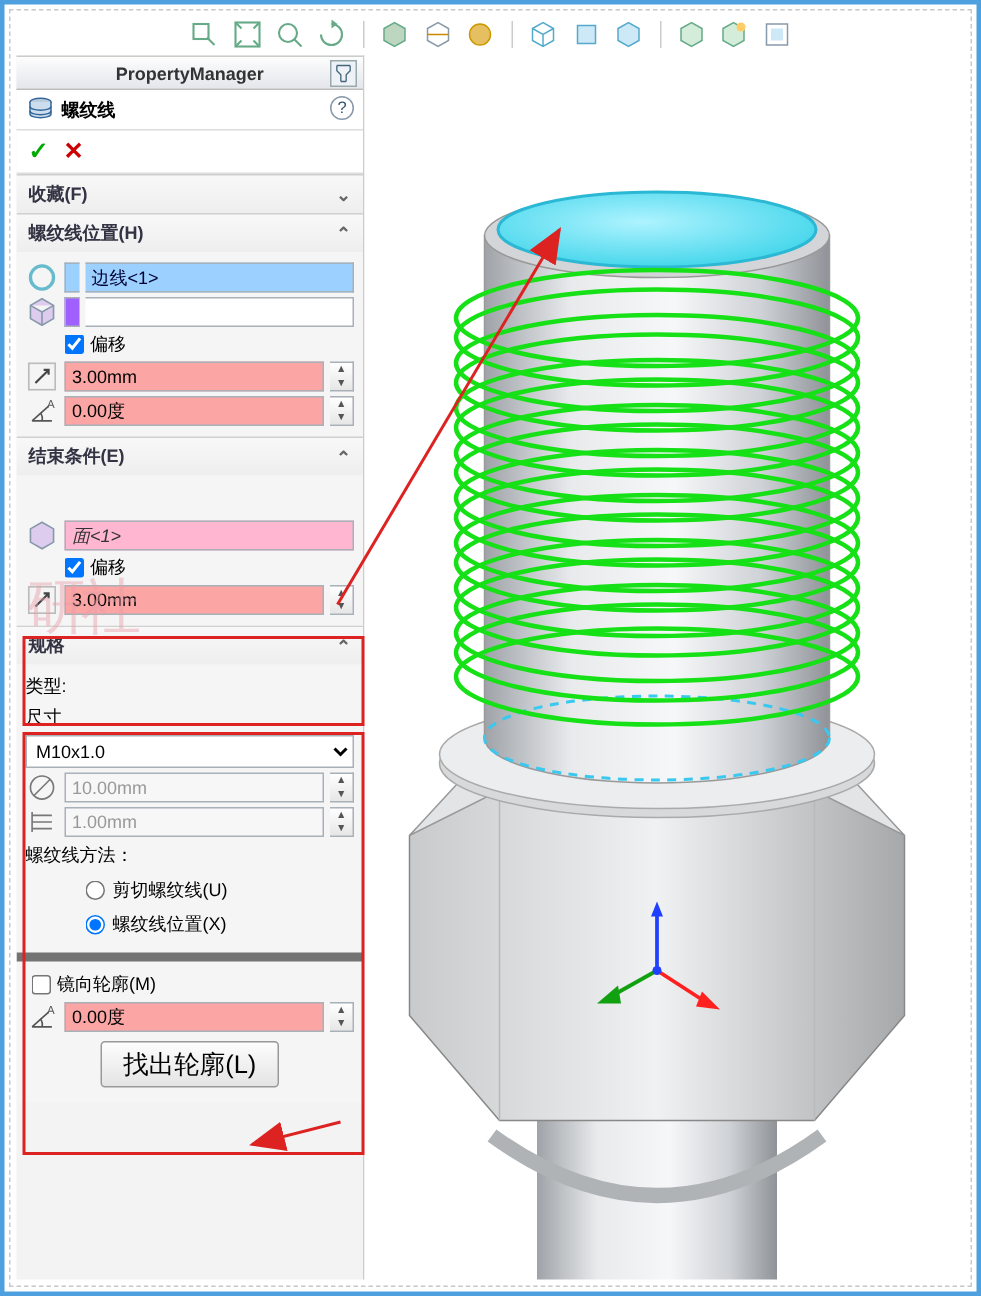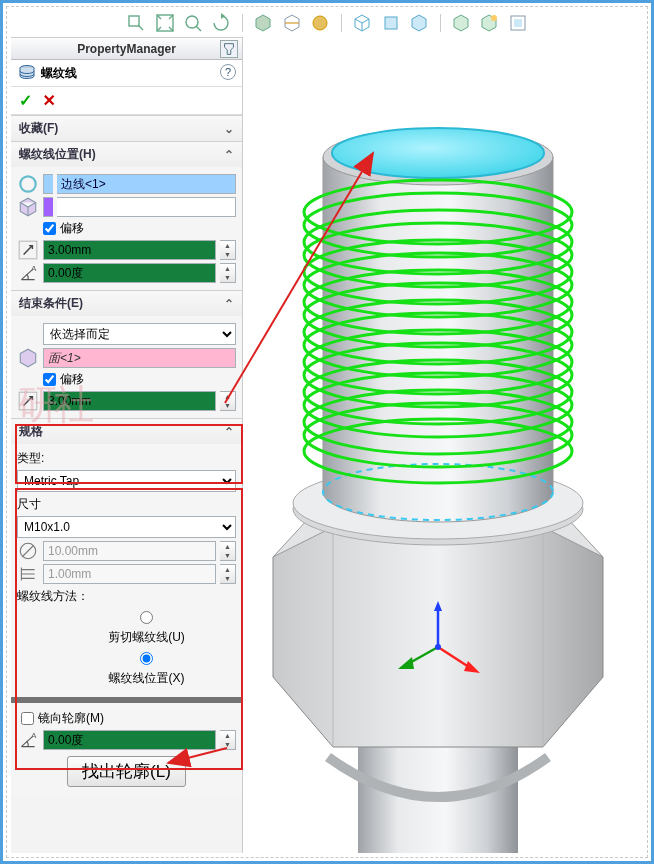"3.00mm" input.num { background: #15803d -> #fca5a5 }
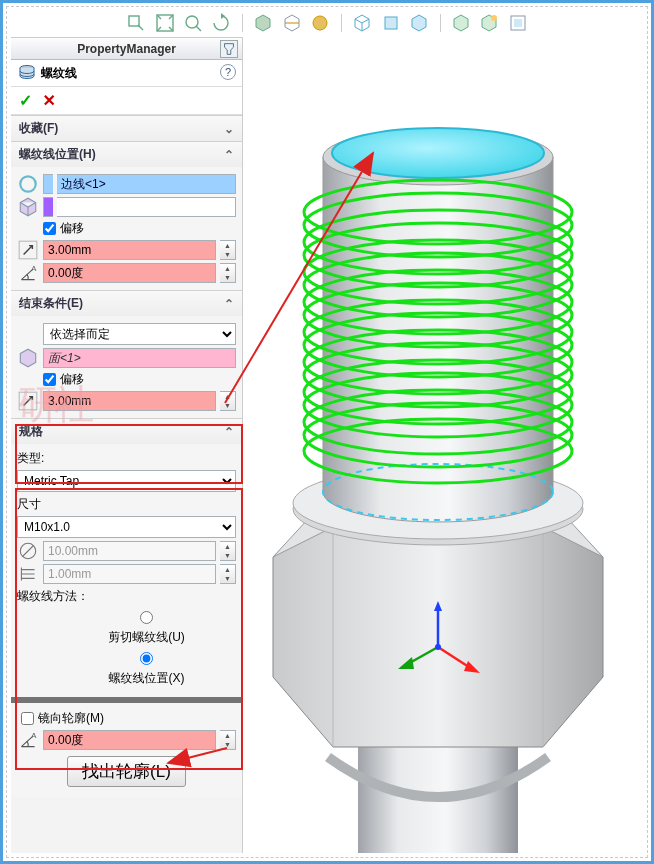"依选择而定" select.combo { html: <select><option>依选择而定</option></select> -> none }
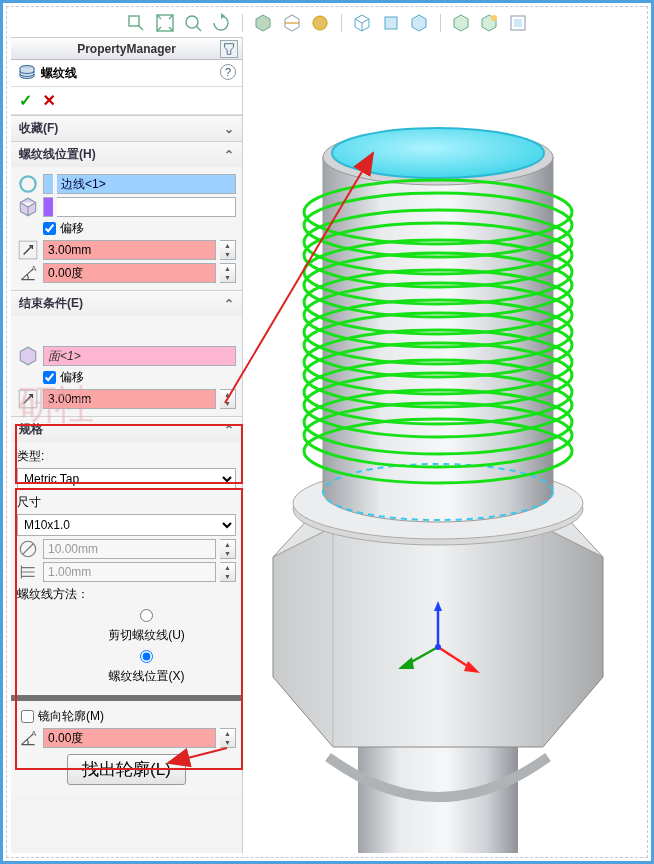"Metric Tap" div.row { html: <div> <select><option>Metric Tap</option></select> </div> -> none }
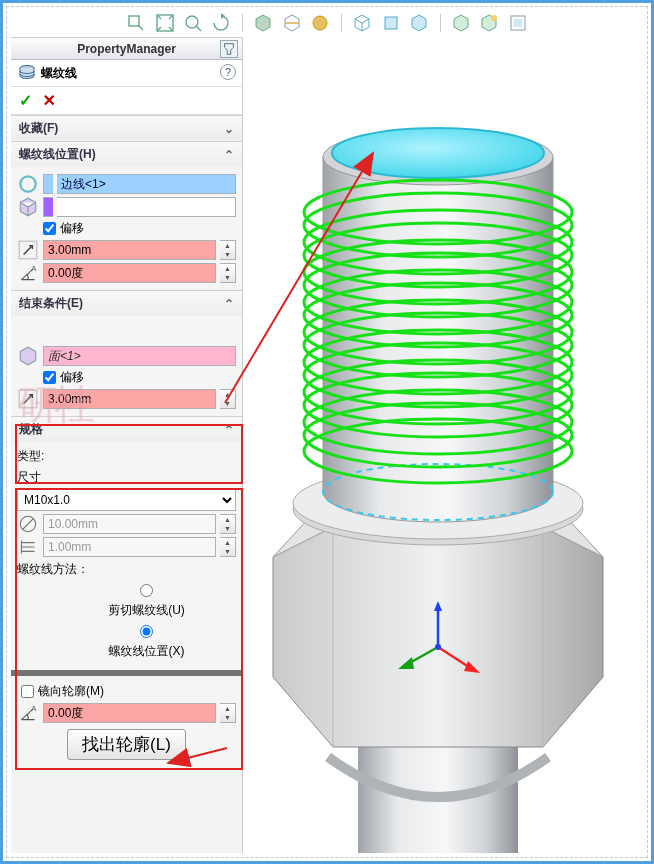"剪切螺纹线(U)" .radios label { flex-direction: column -> none }
